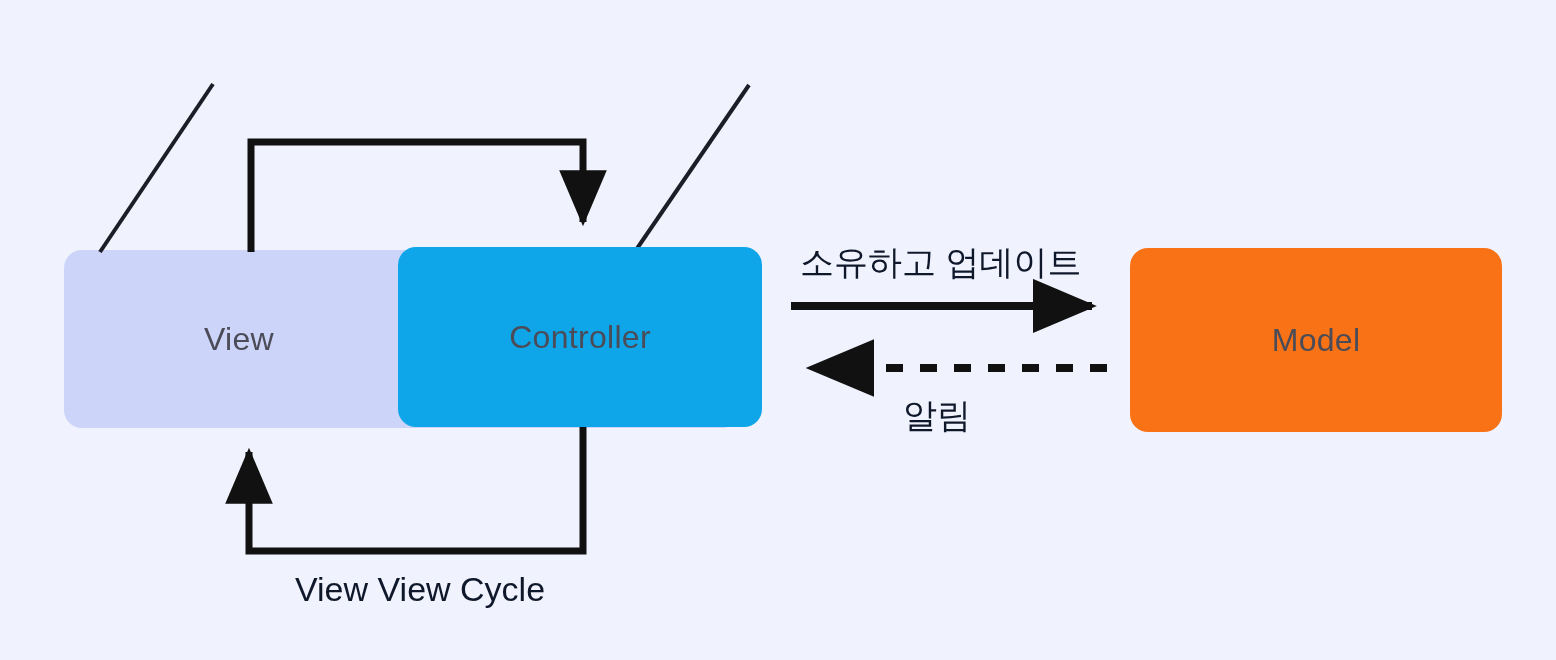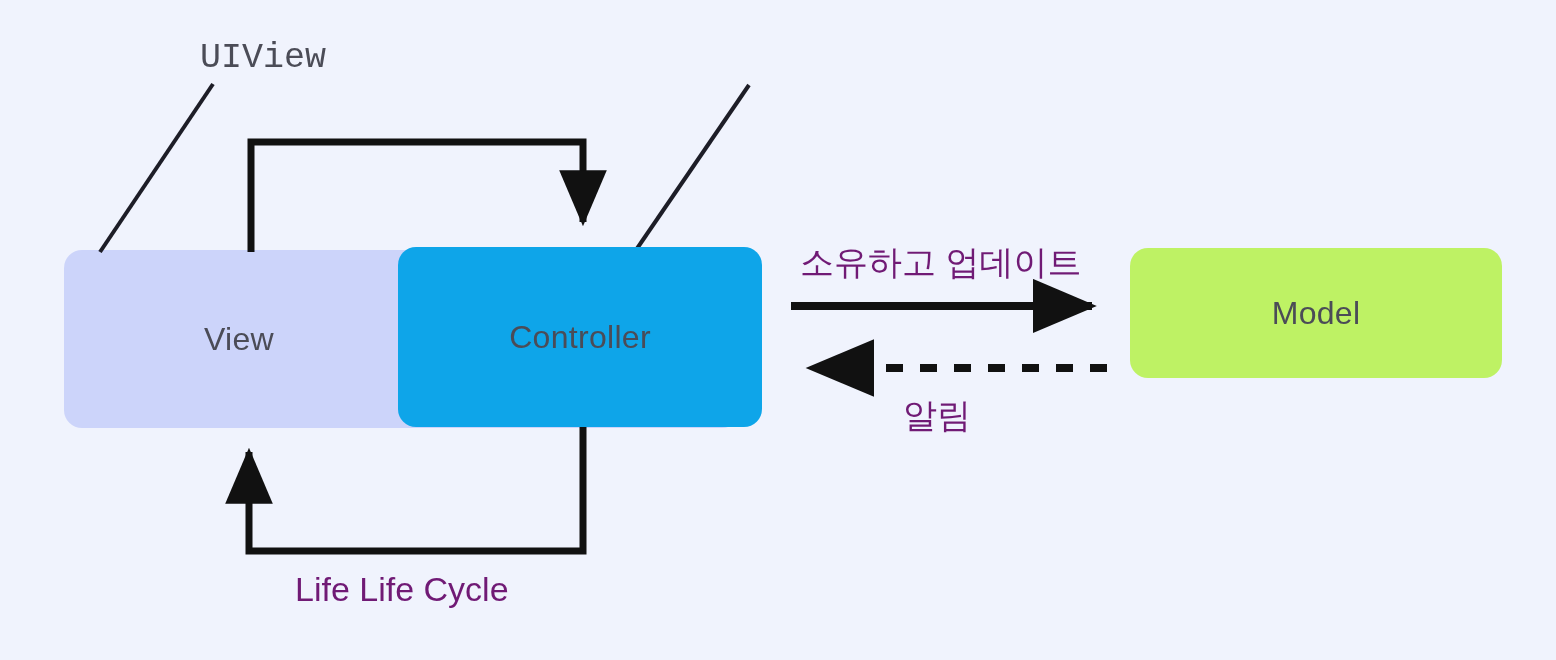"UIView" div.annot-label { html: <div>UIView</div> -> none }
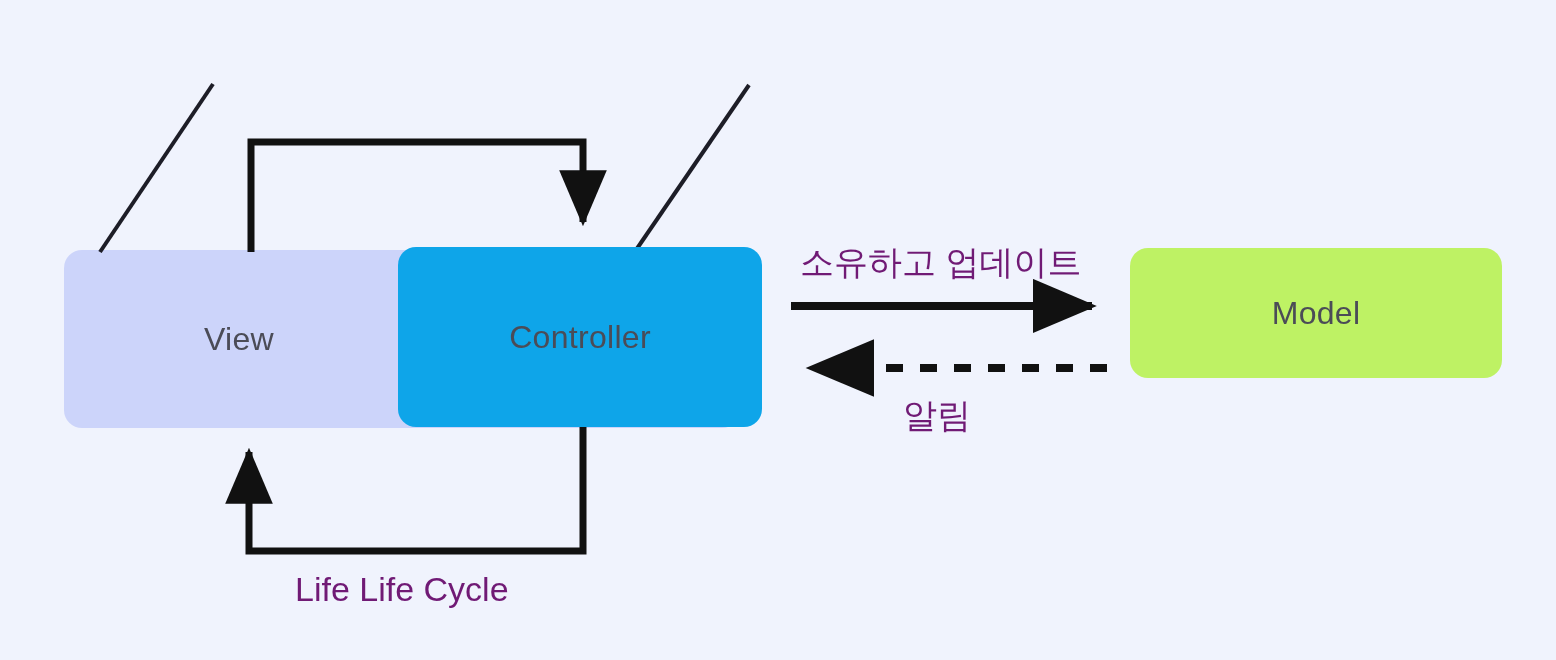"소유하고 업데이트" .edge-label { color: #701a75 -> #0f172a }
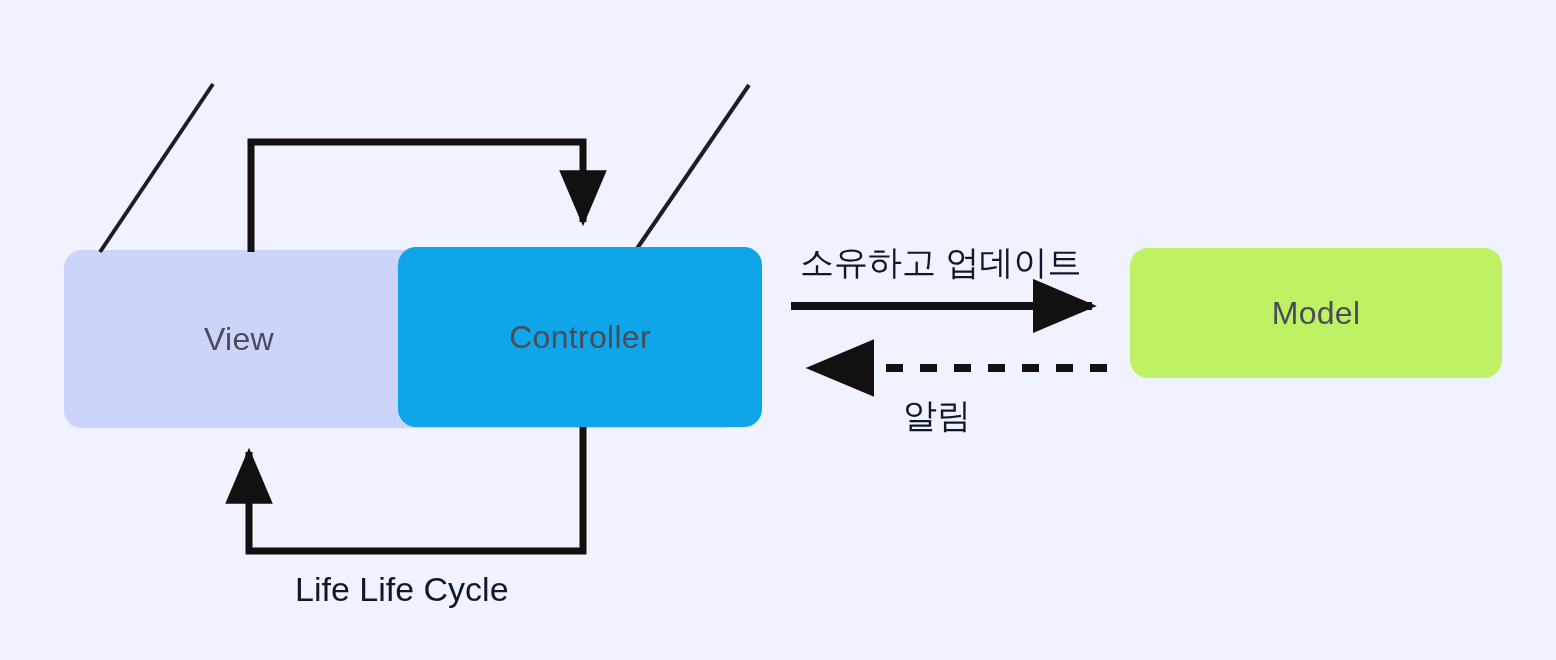"Model" #model-box { background: #bef264 -> #f97316; height: 130px -> 184px }
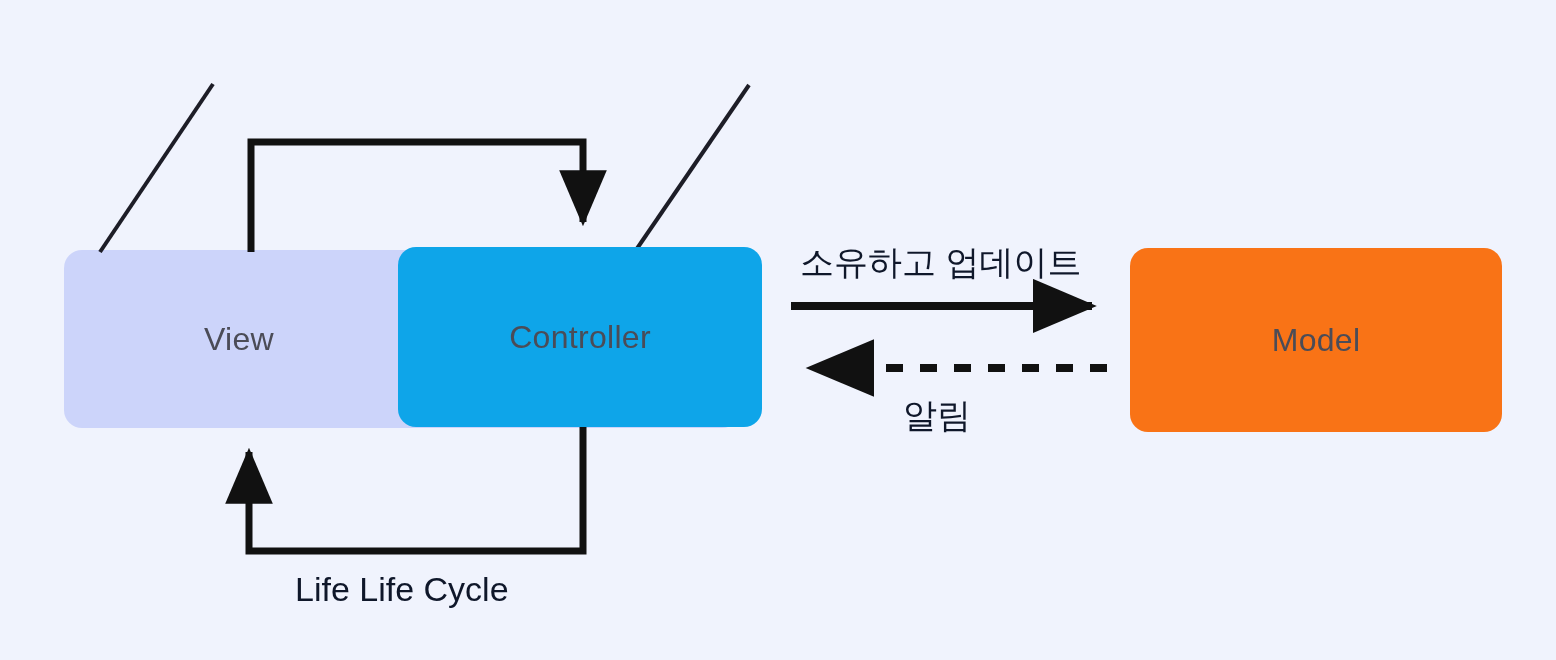"Life Life Cycle" div.edge-label { text: Life Life -> View View }
